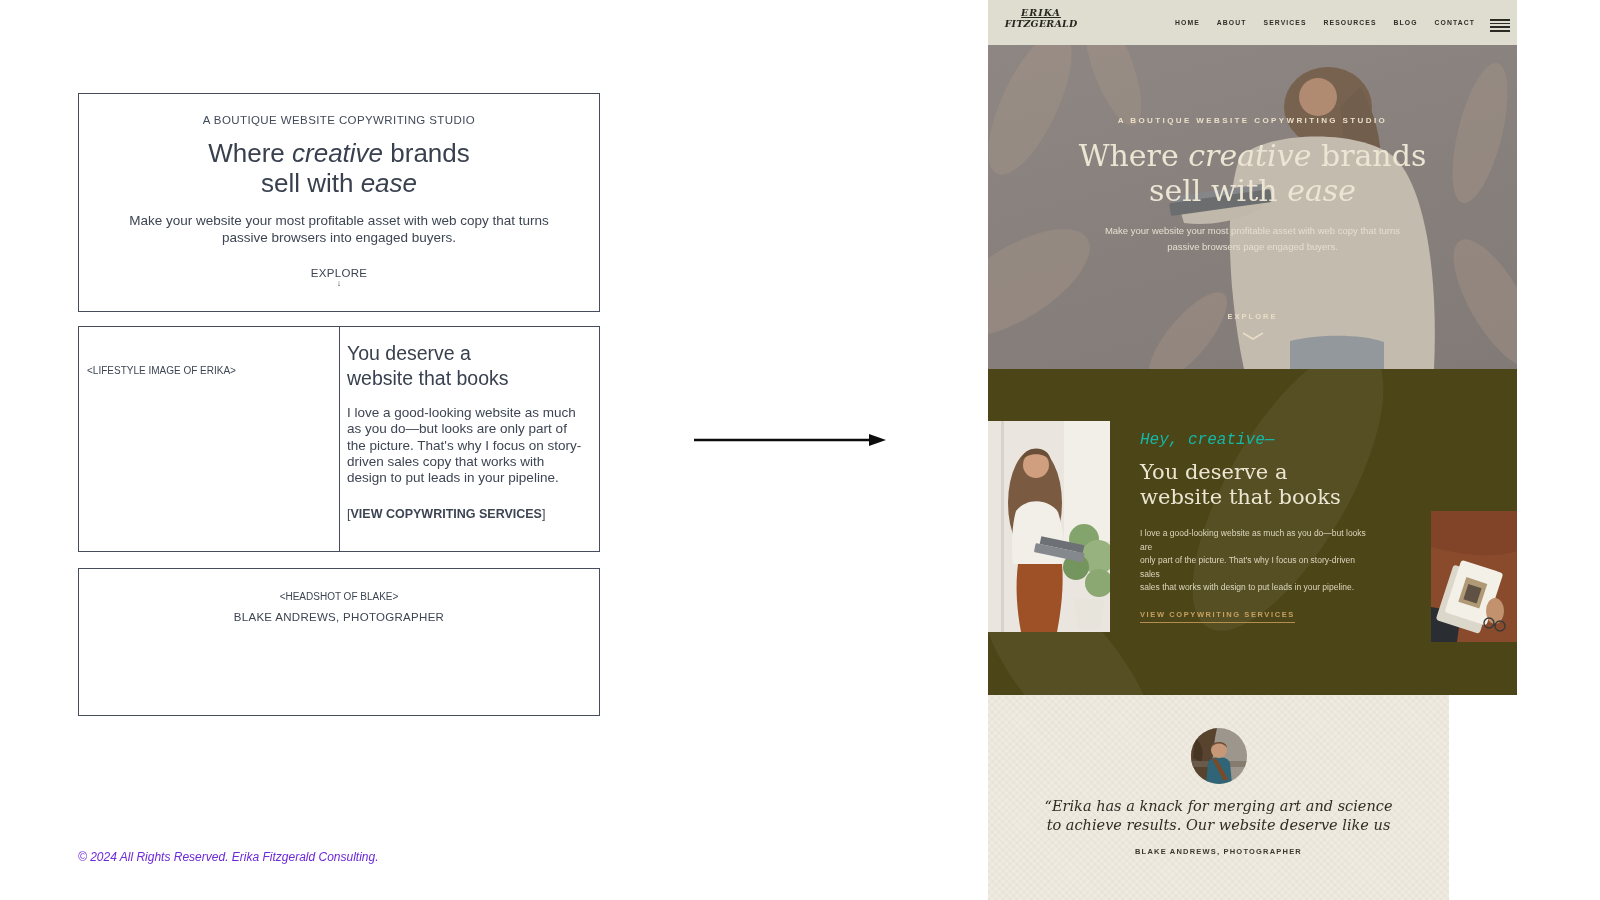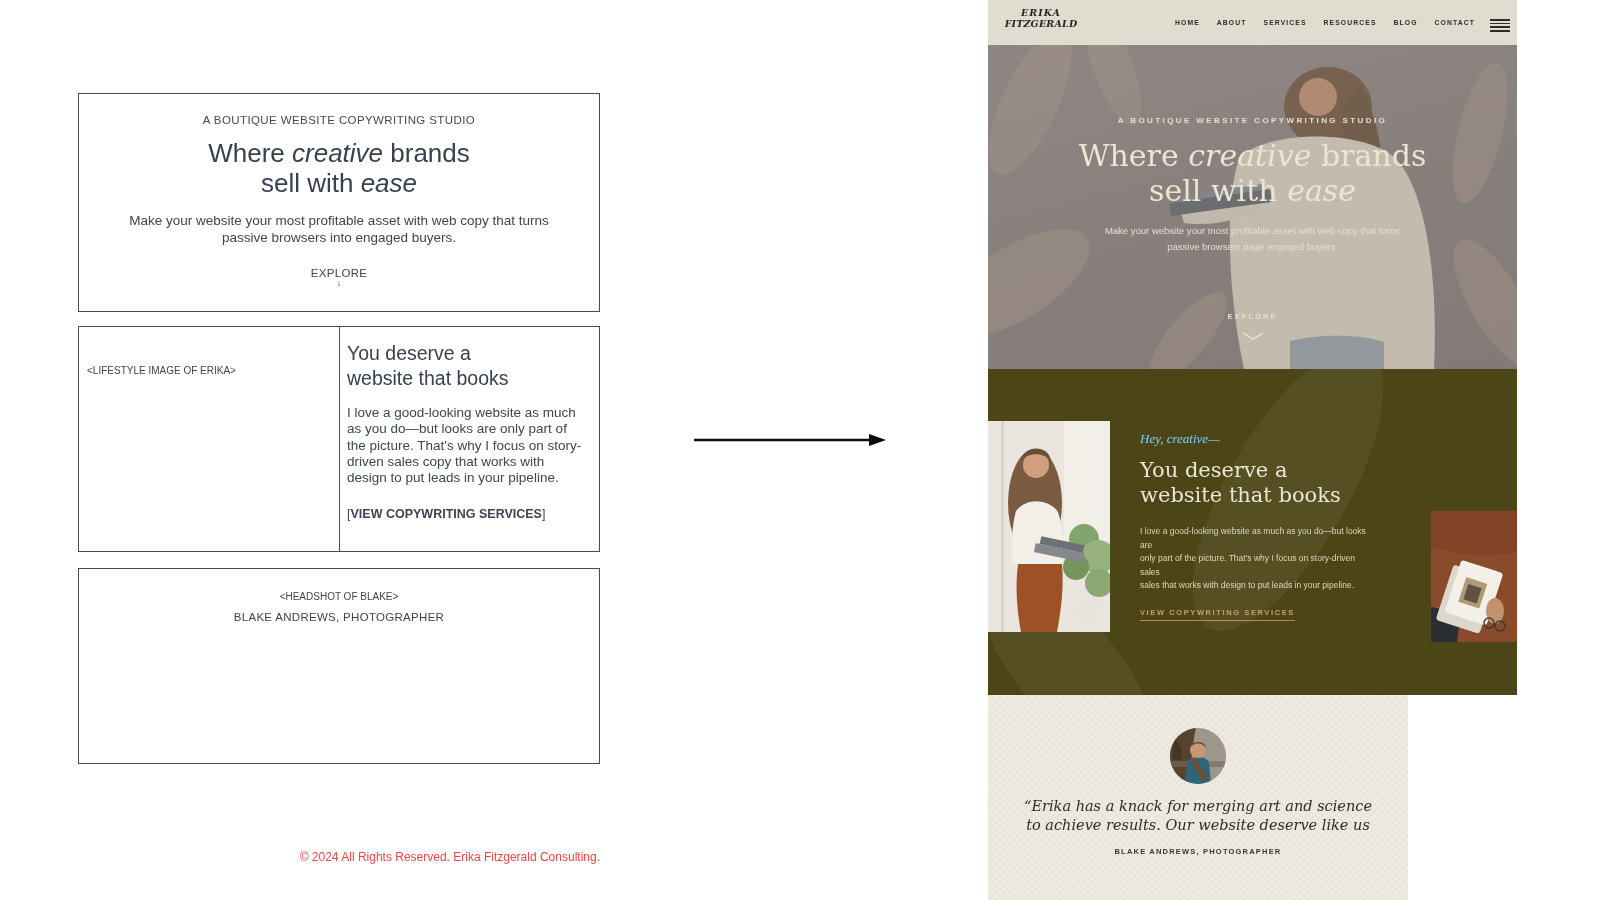"ERIKA" .logo-l1 { text-decoration: none -> underline }
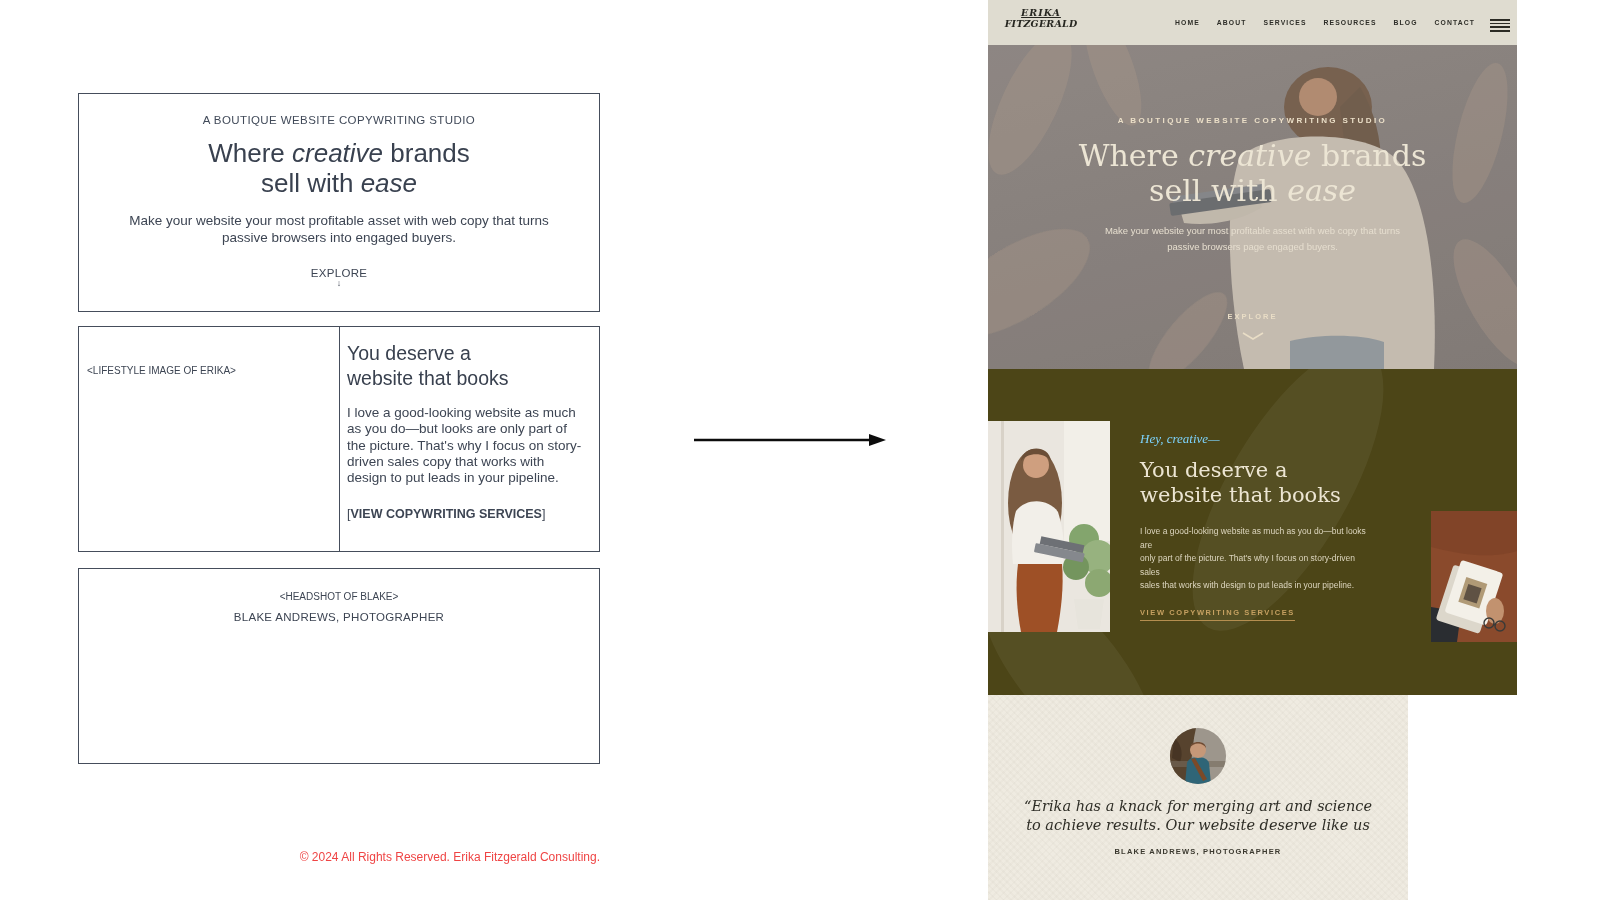"Hey, creative—" .olive-eyebrow { color: #7dd3fc -> #14b8a6; font-family: Liberation Serif, serif -> Liberation Mono, monospace; font-size: 13px -> 16px }
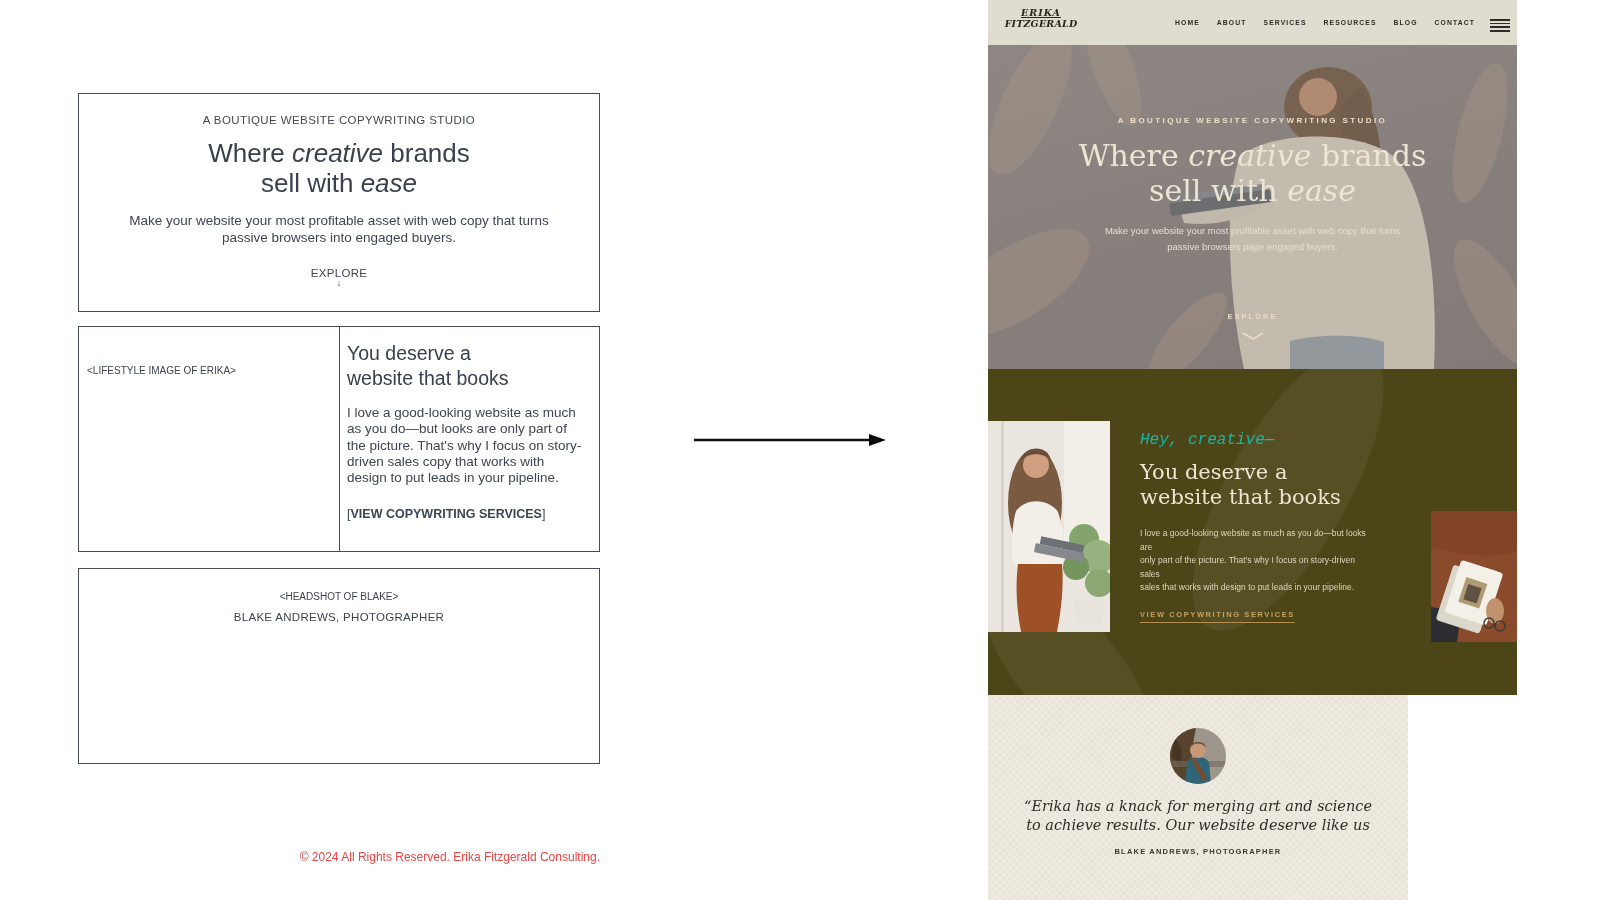"<HEADSHOT OF BLAKE>" .wf-quotebox { height: 196px -> 148px }
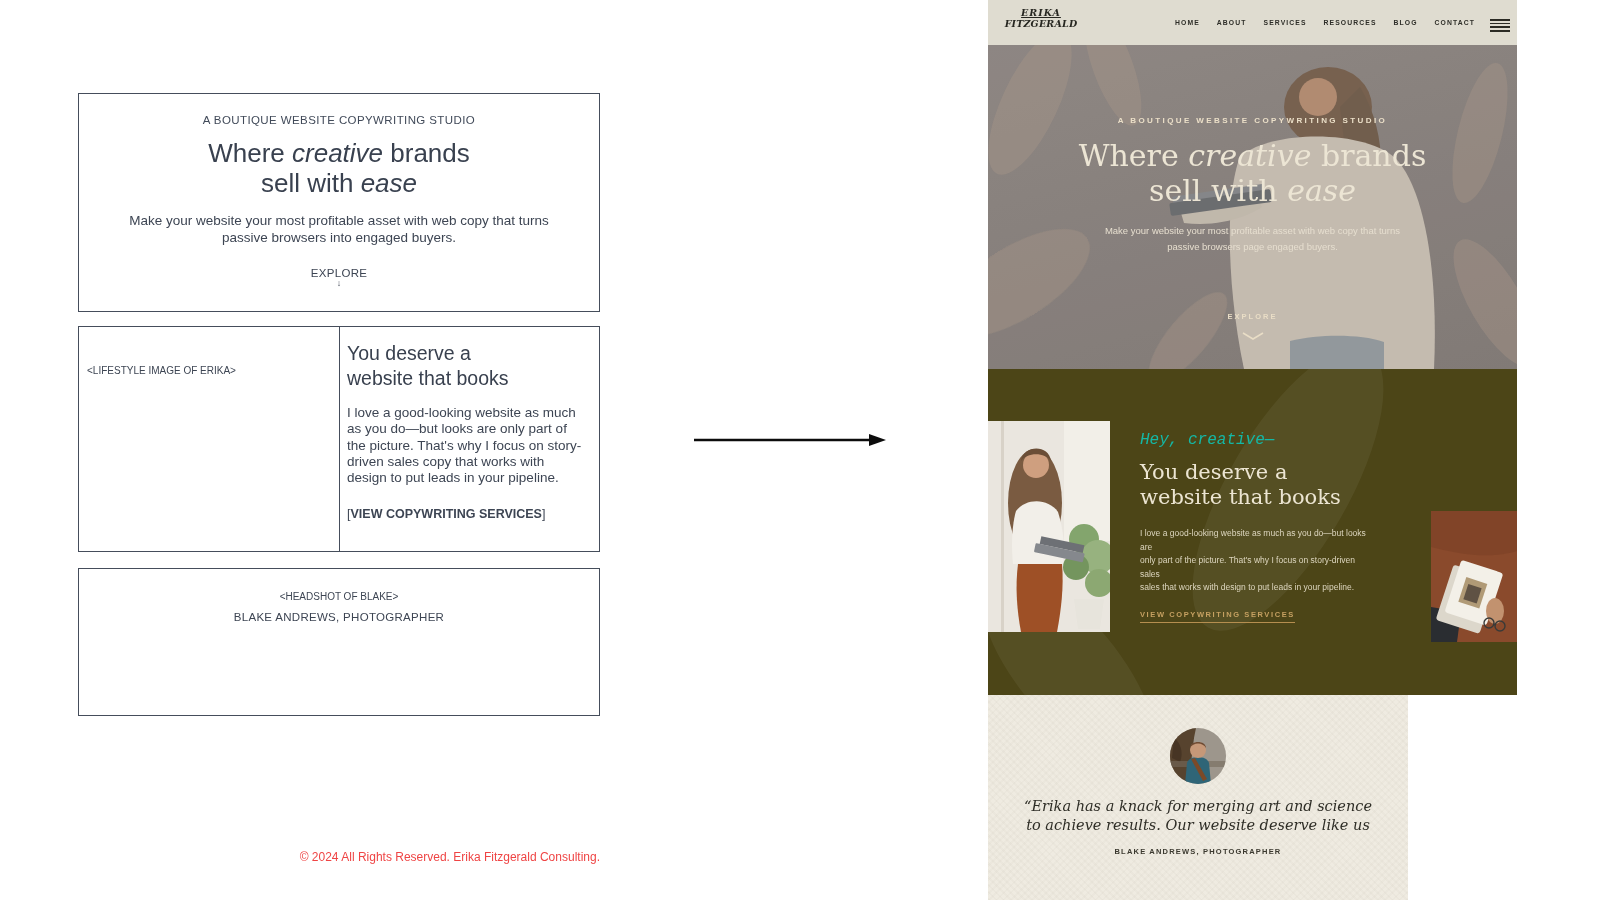"“Erika has a knack for" .testimonial { width: 420px -> 461px }
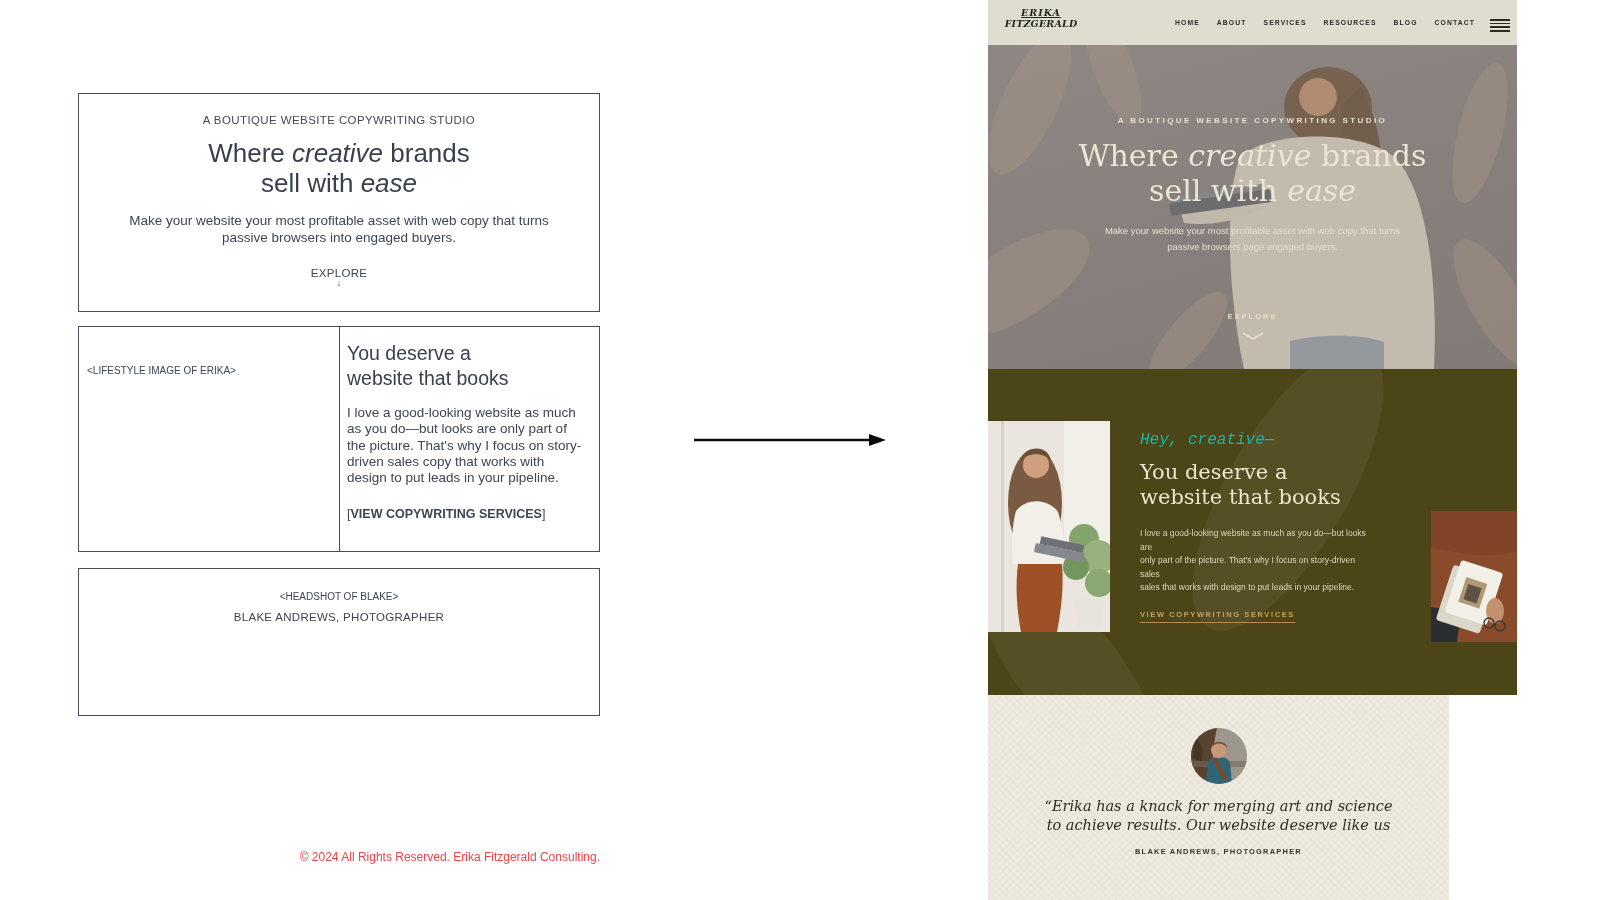"© 2024 All Rights Reserved." .wf-footer { color: #ef4444 -> #6d28d9; font-style: none -> italic; text-align: right -> left }
